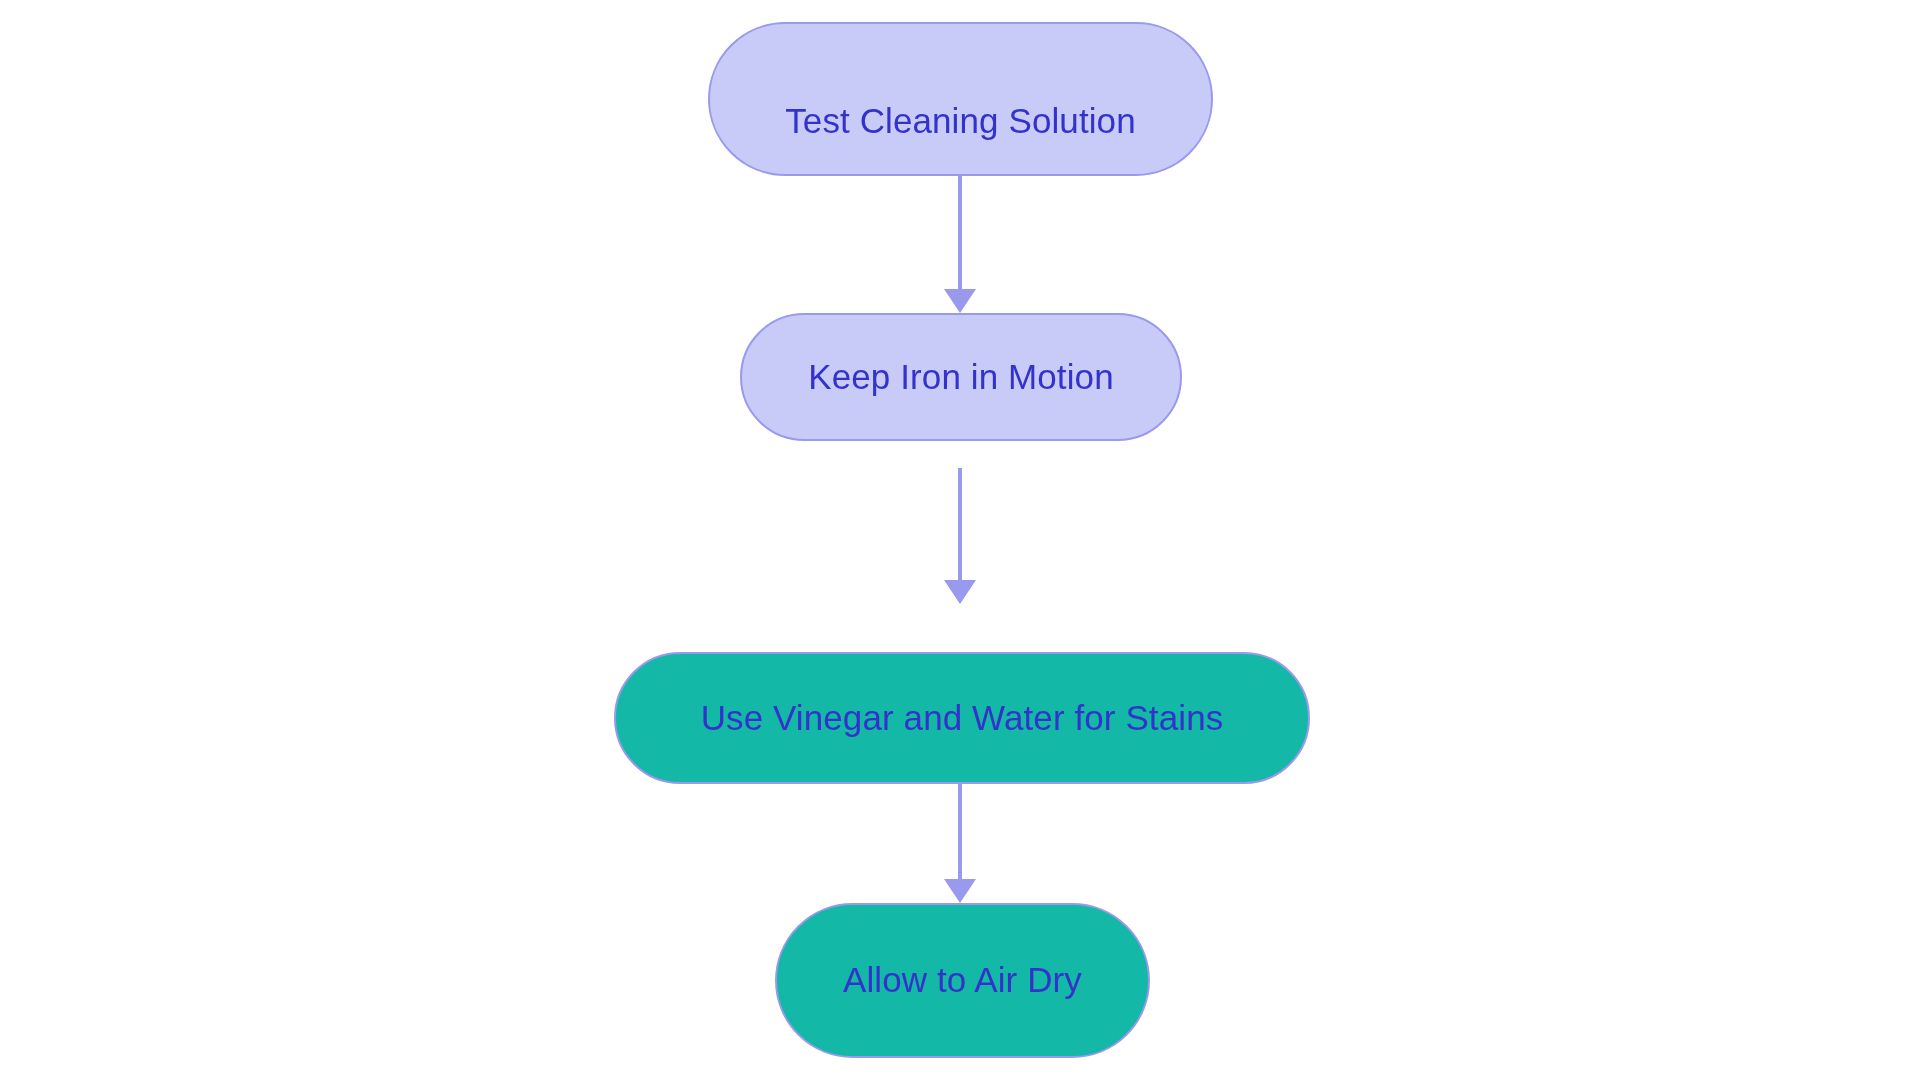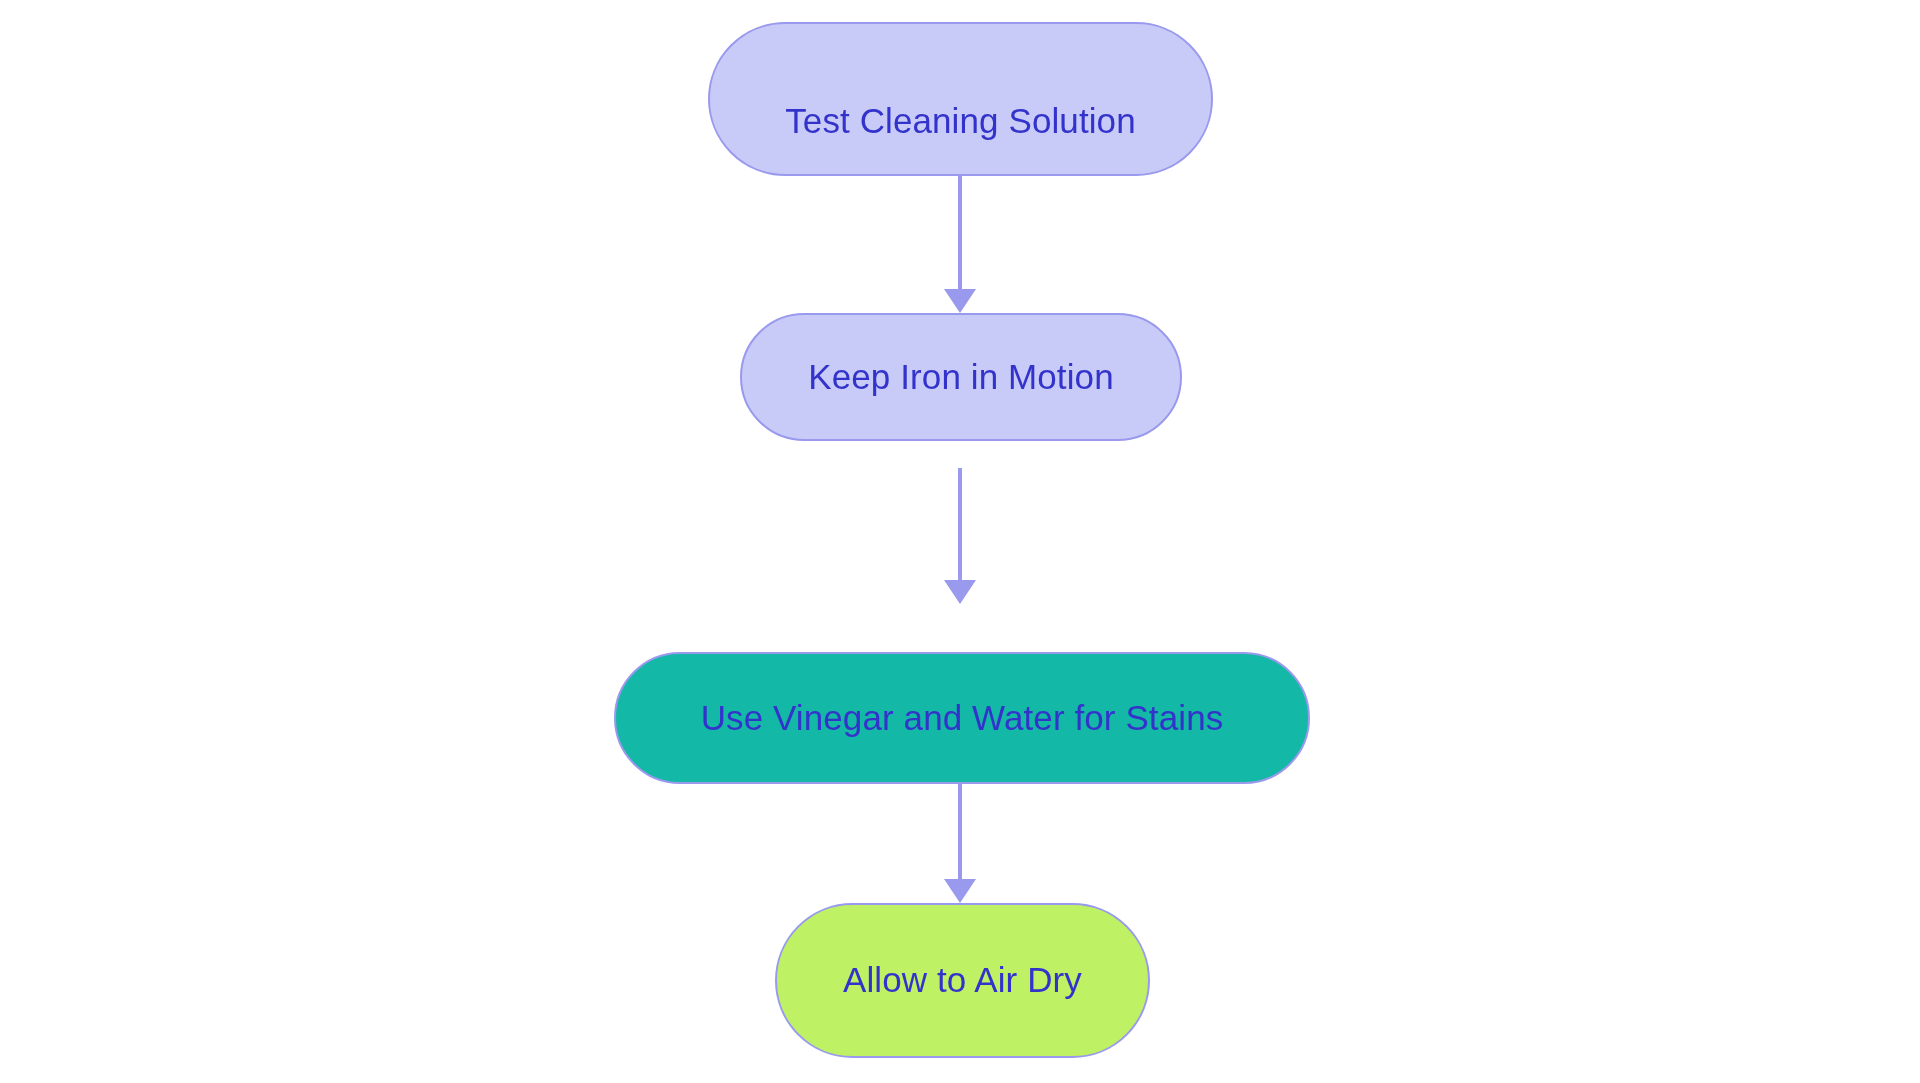"Allow to Air Dry" div.node { background: #bef264 -> #14b8a6 }
